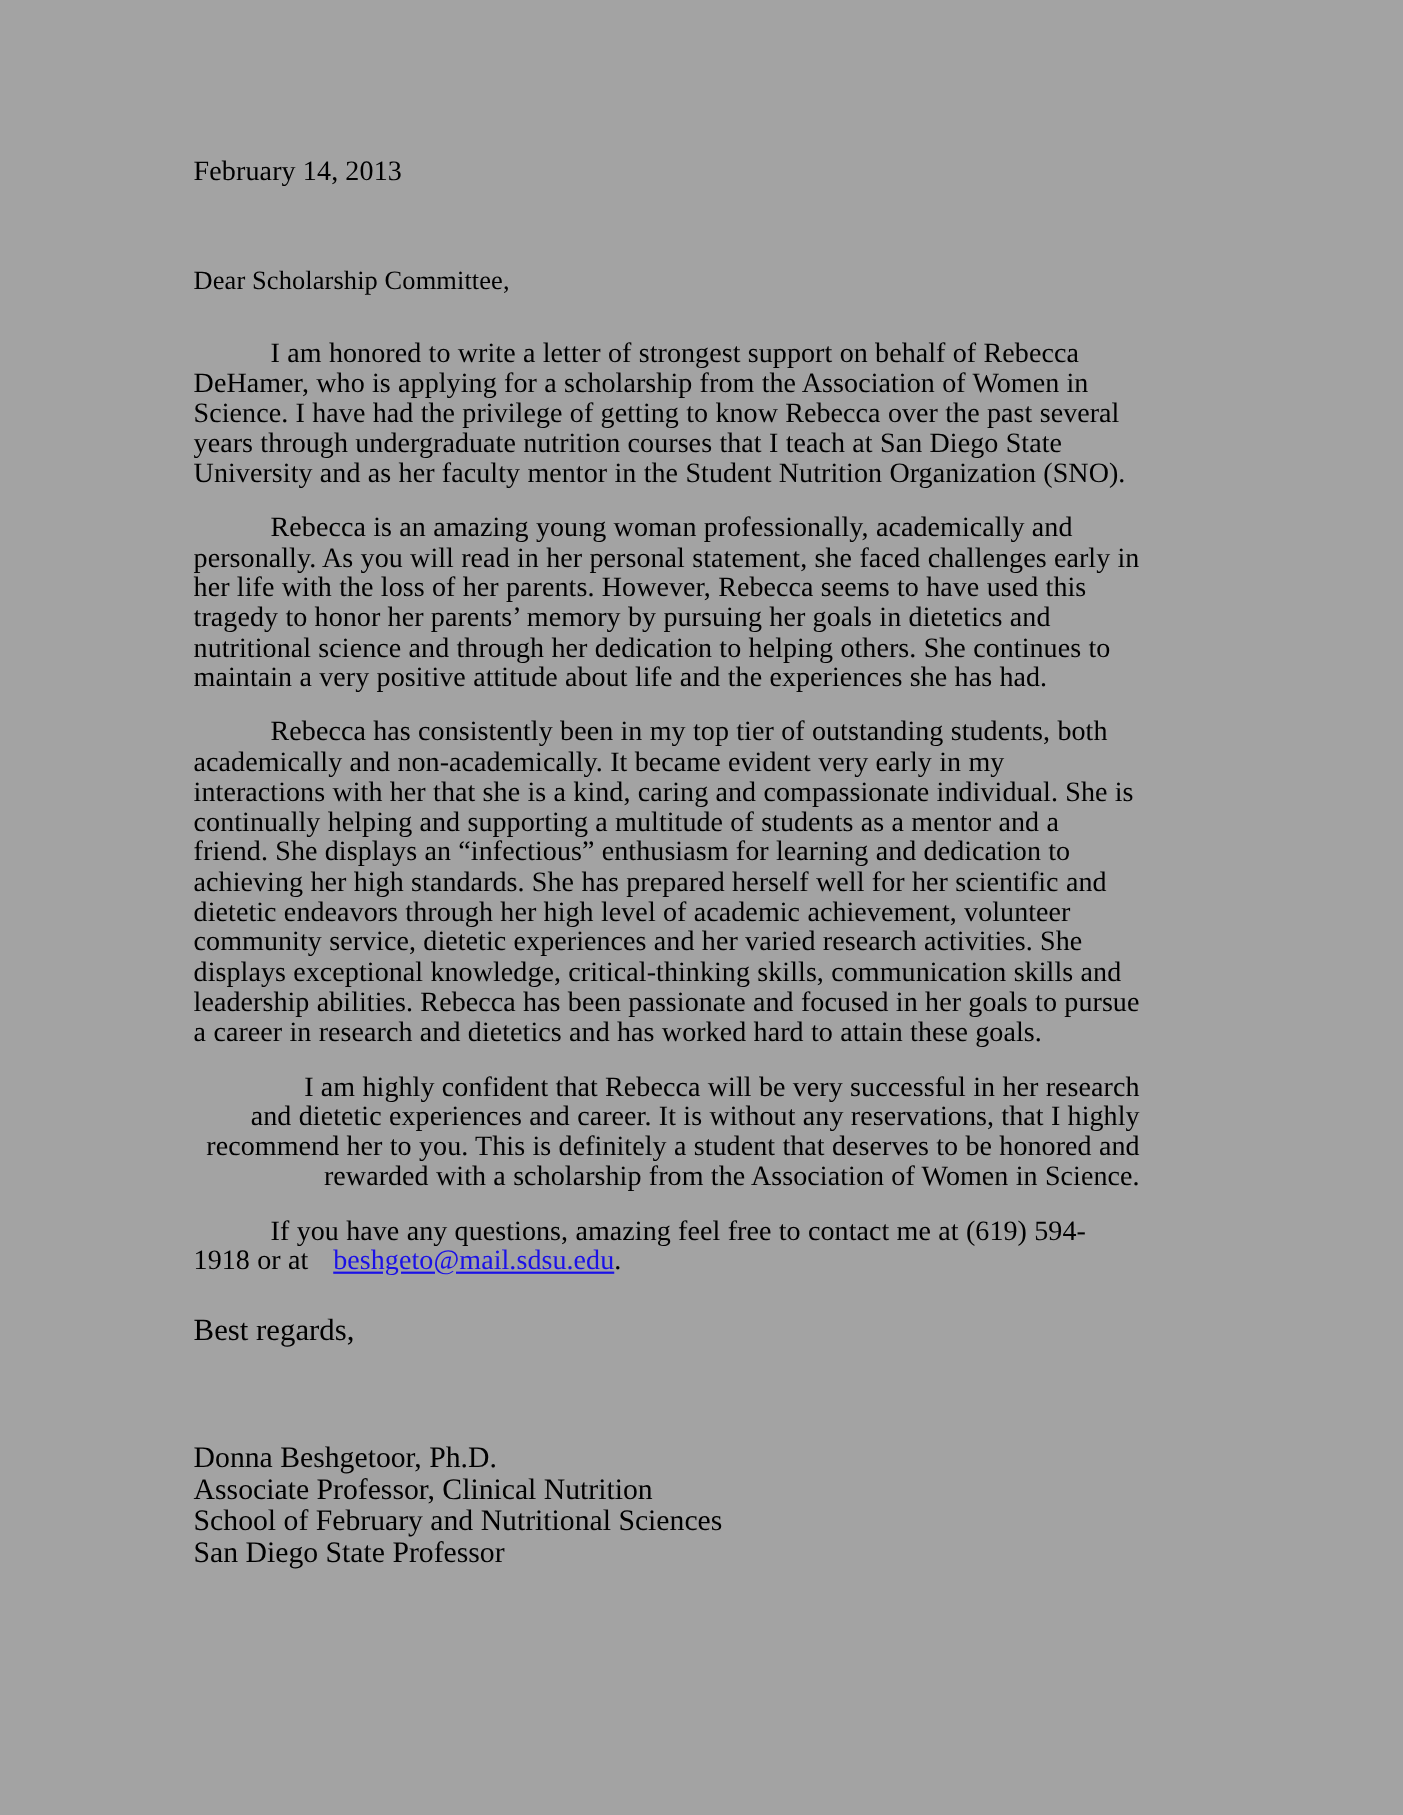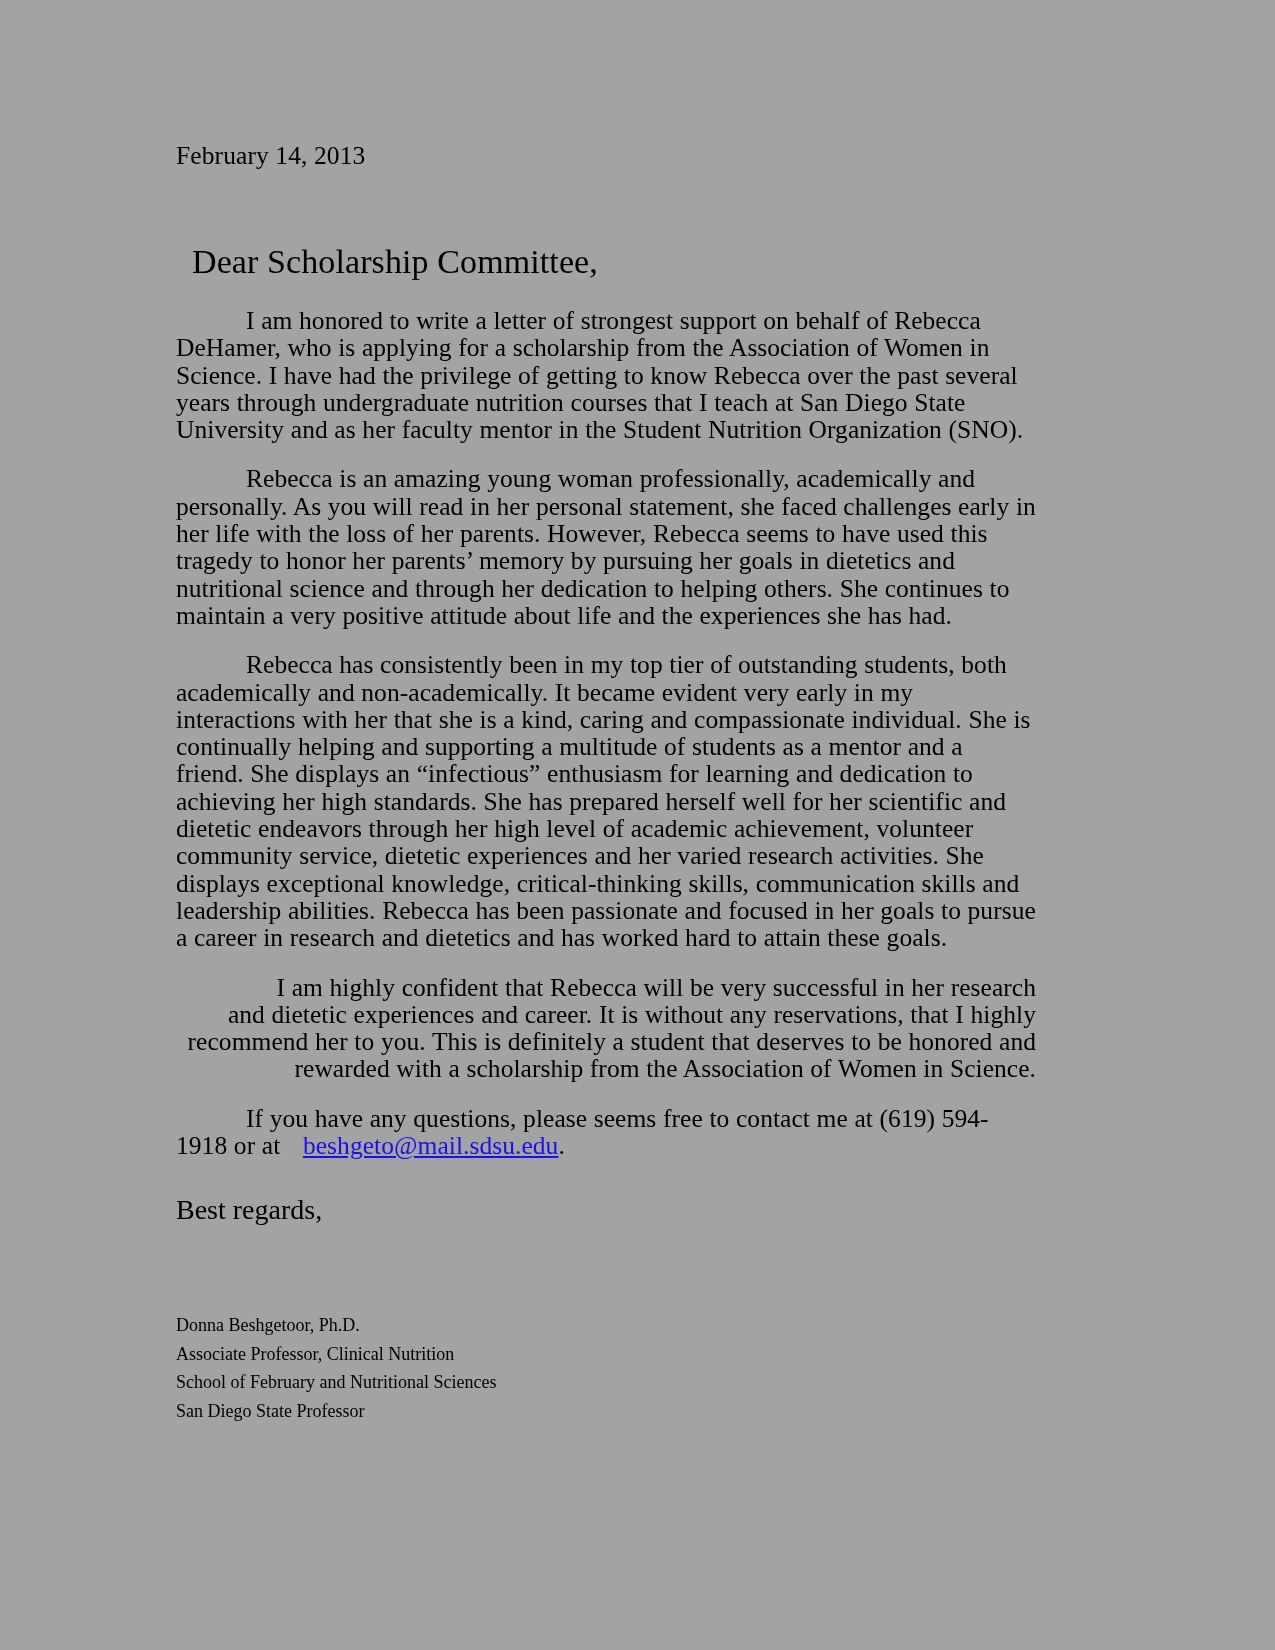"Dear Scholarship Committee," .salutation { font-size: 34px -> 24px; margin-left: 16px -> none }
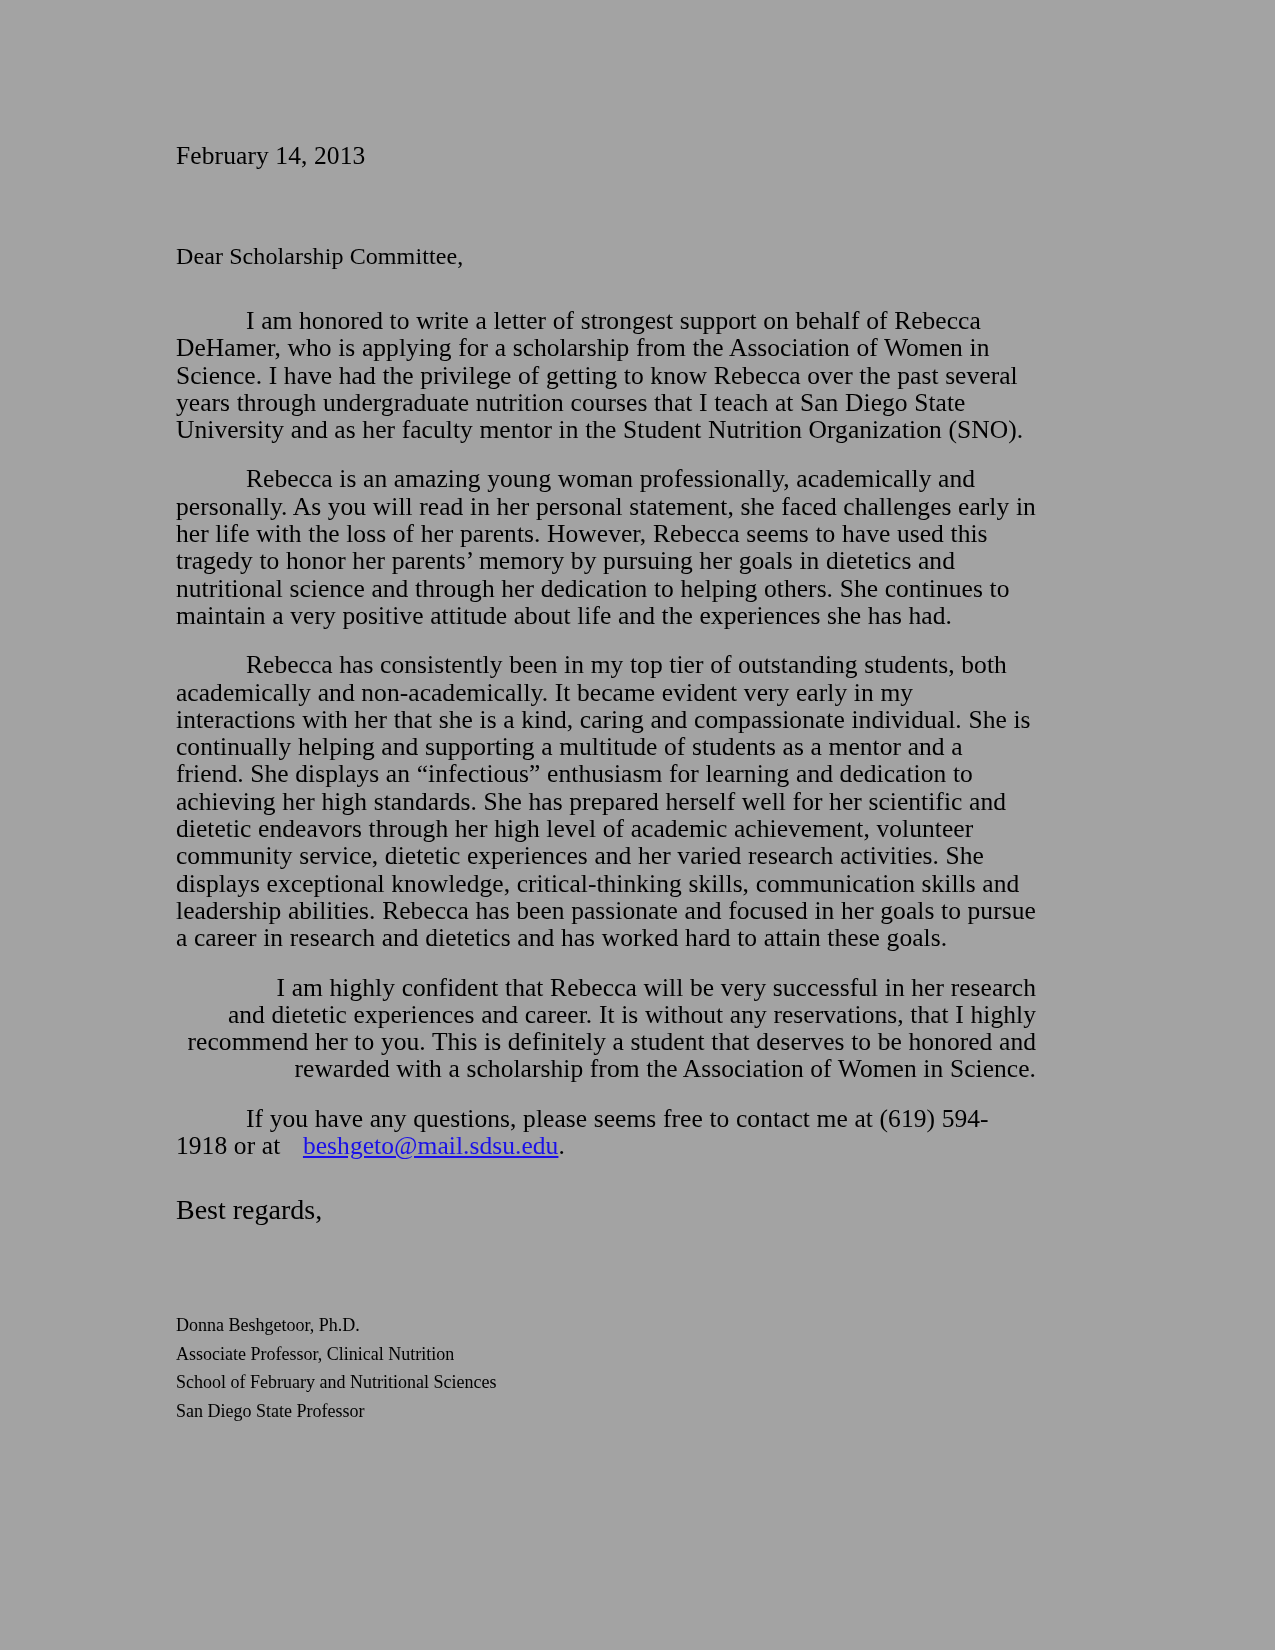"If you have any questions," span { text: please seems -> amazing feel }
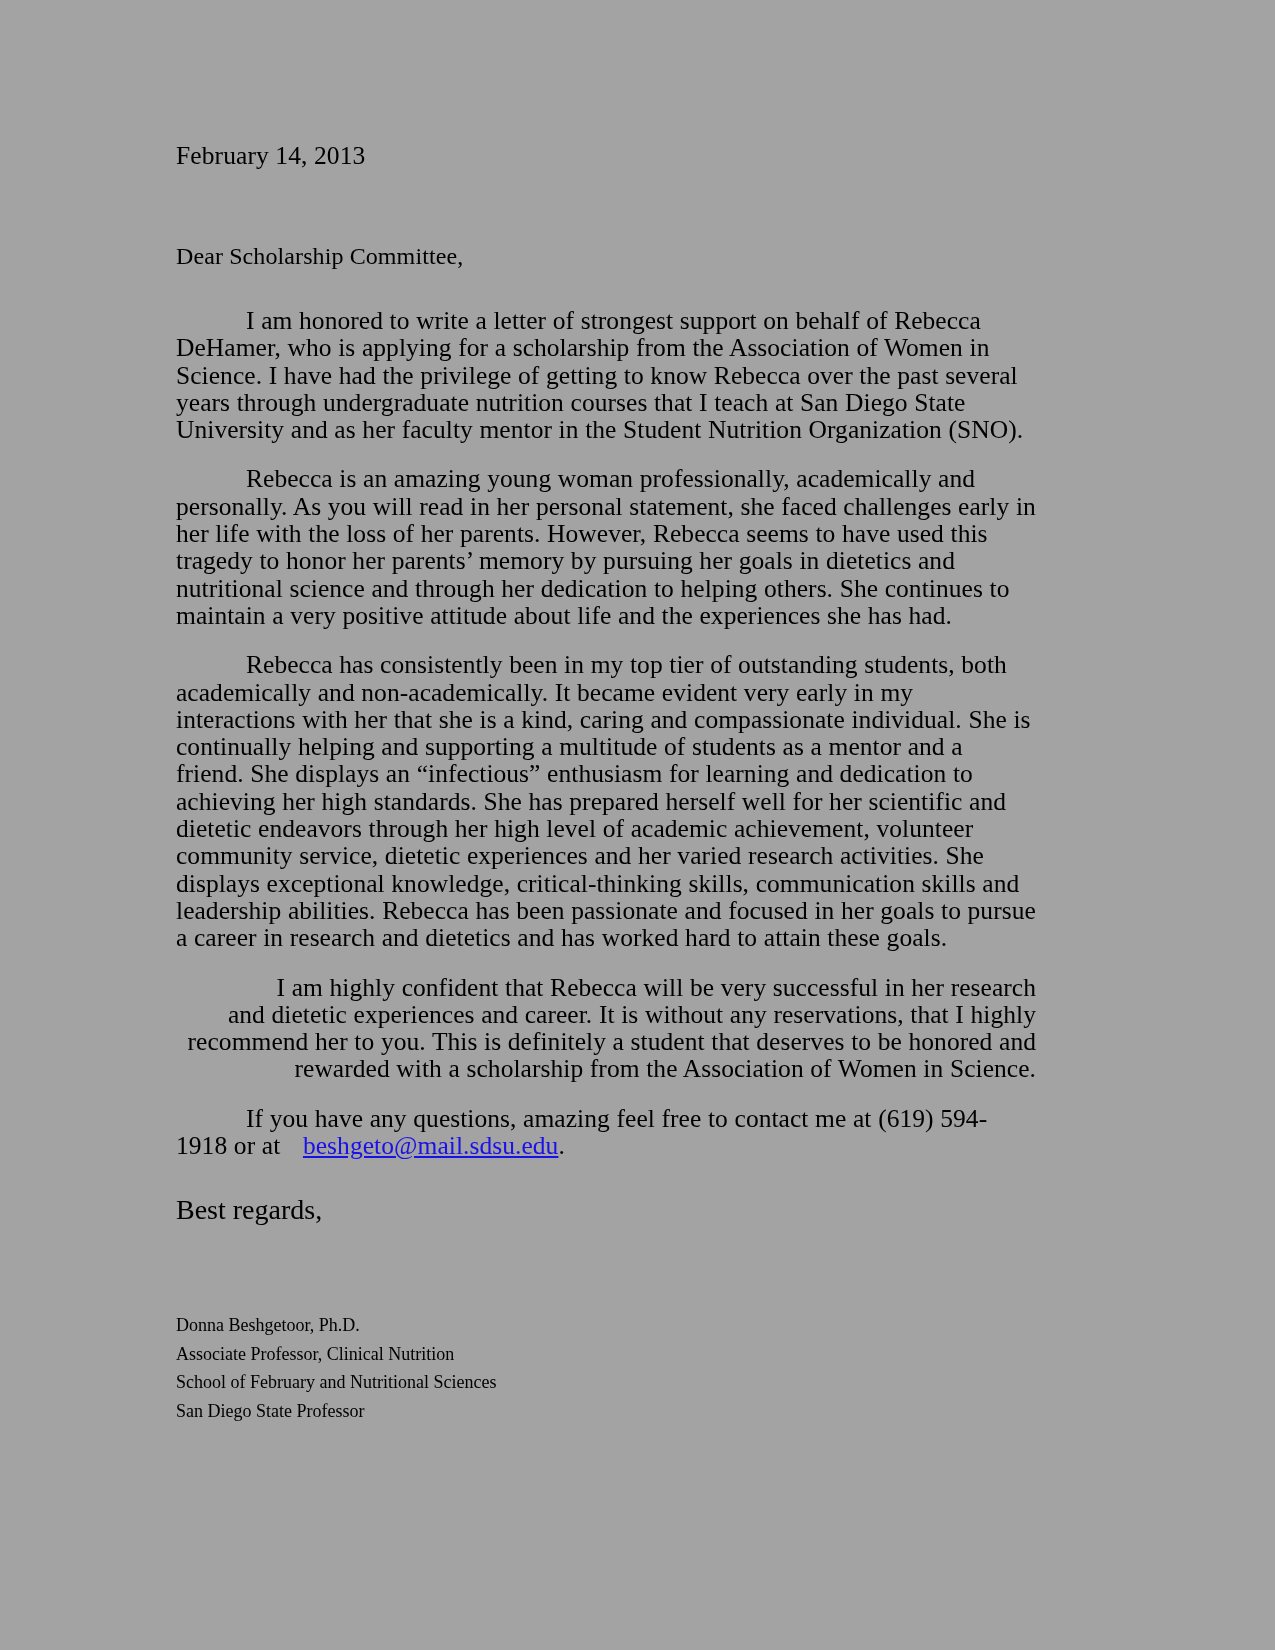"Donna Beshgetoor, Ph.D." .signature-block { font-size: 18px -> 27px }
